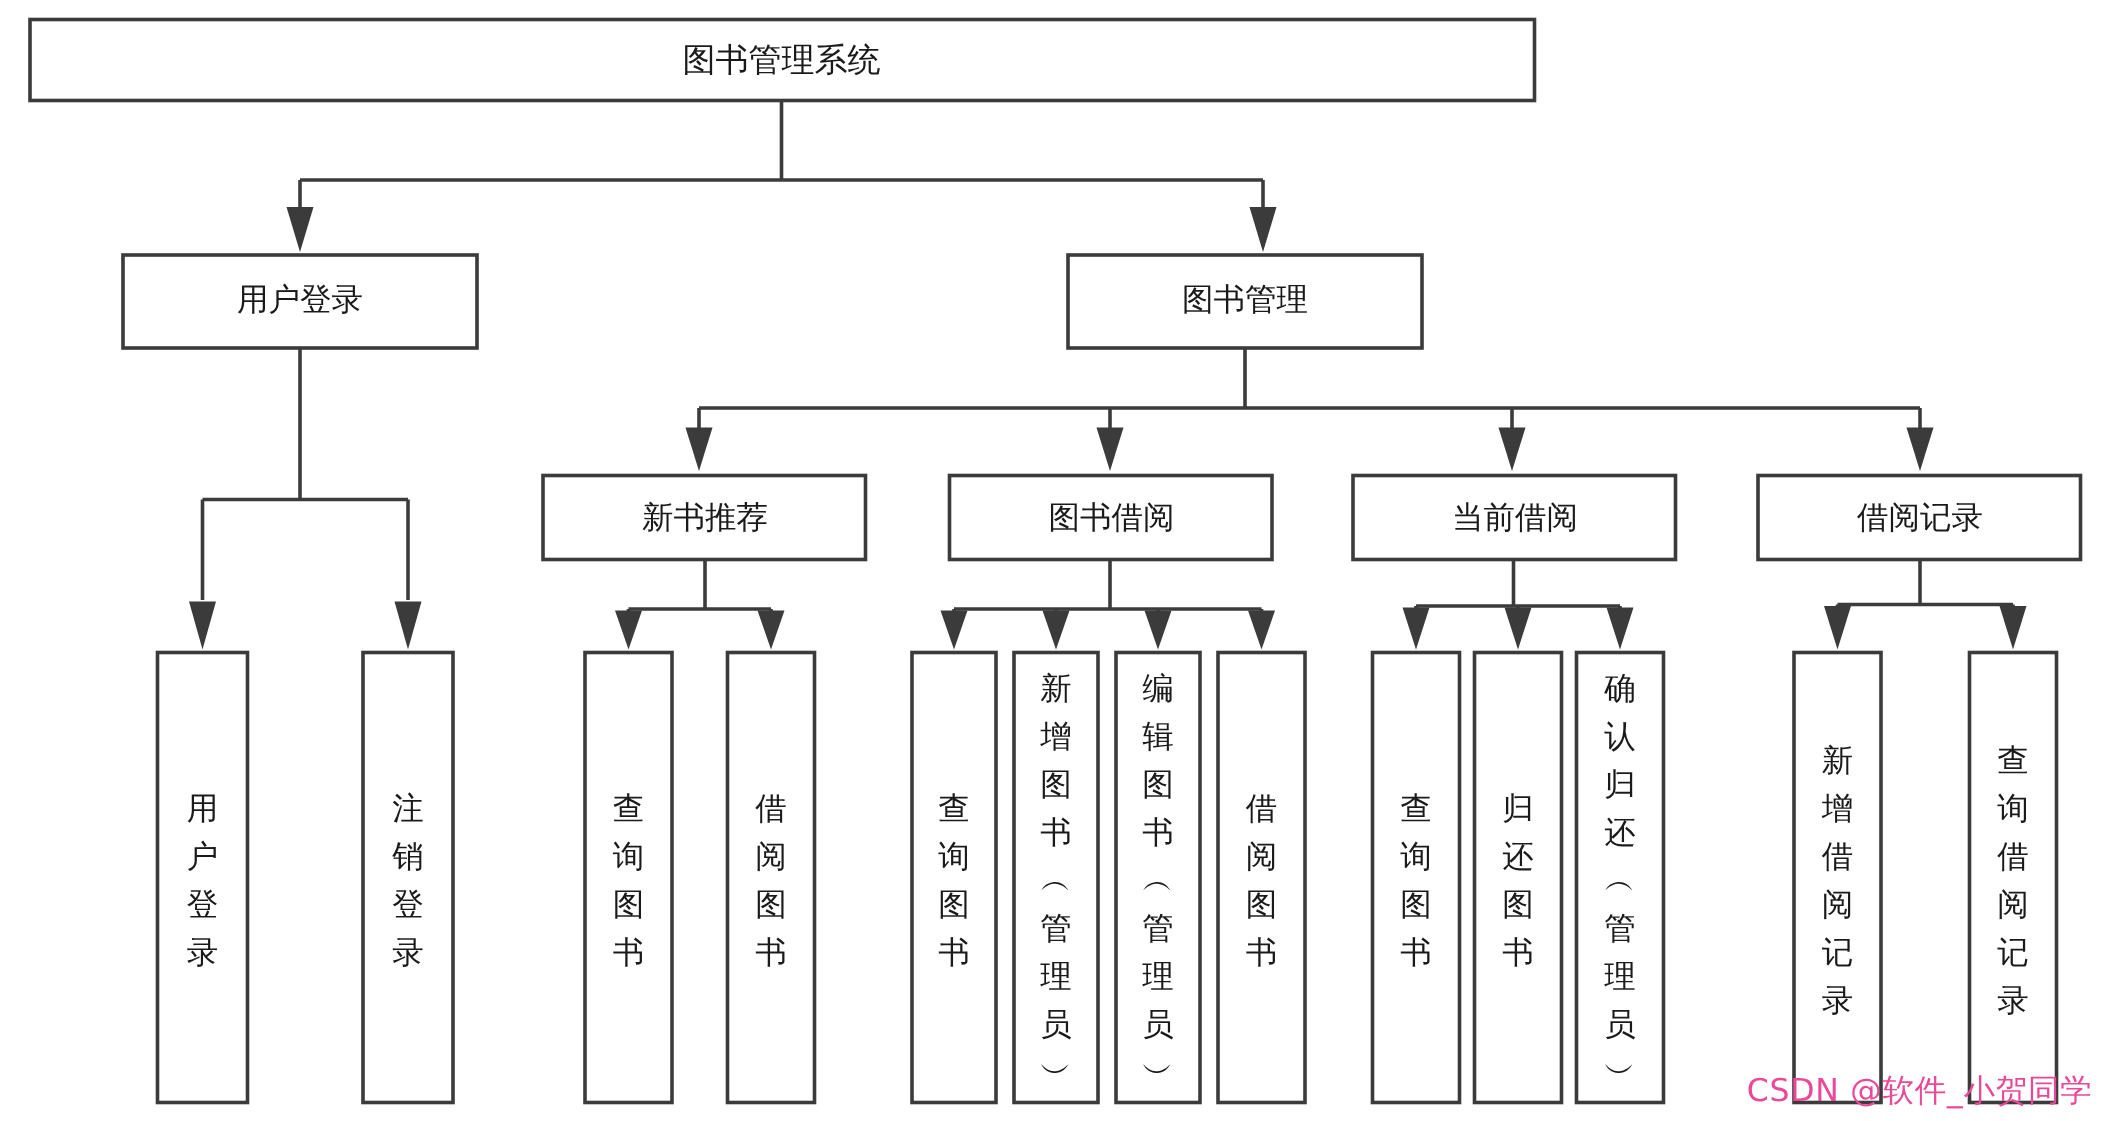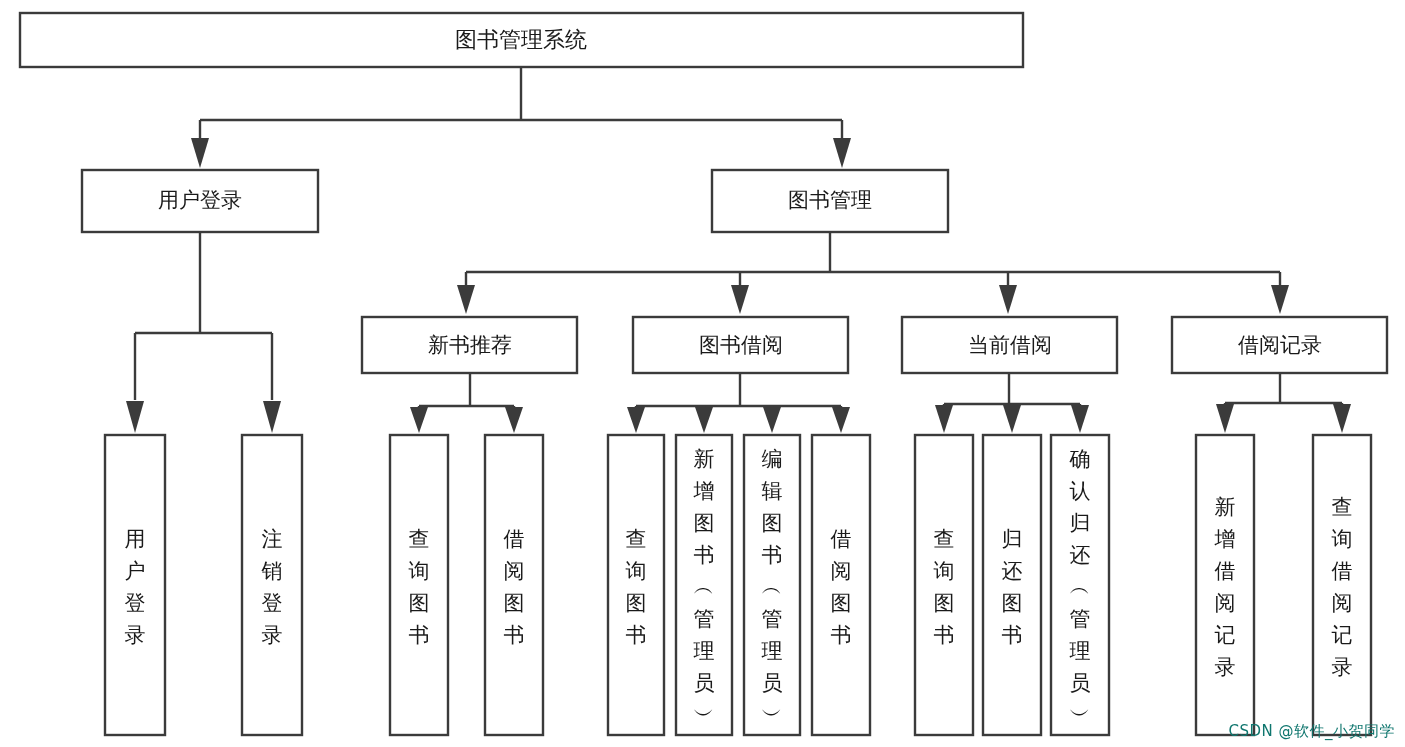"CSDN @软件_小贺同学" .watermark { color: #0f766e -> #ec4899; font-size: 15px -> 21px }
